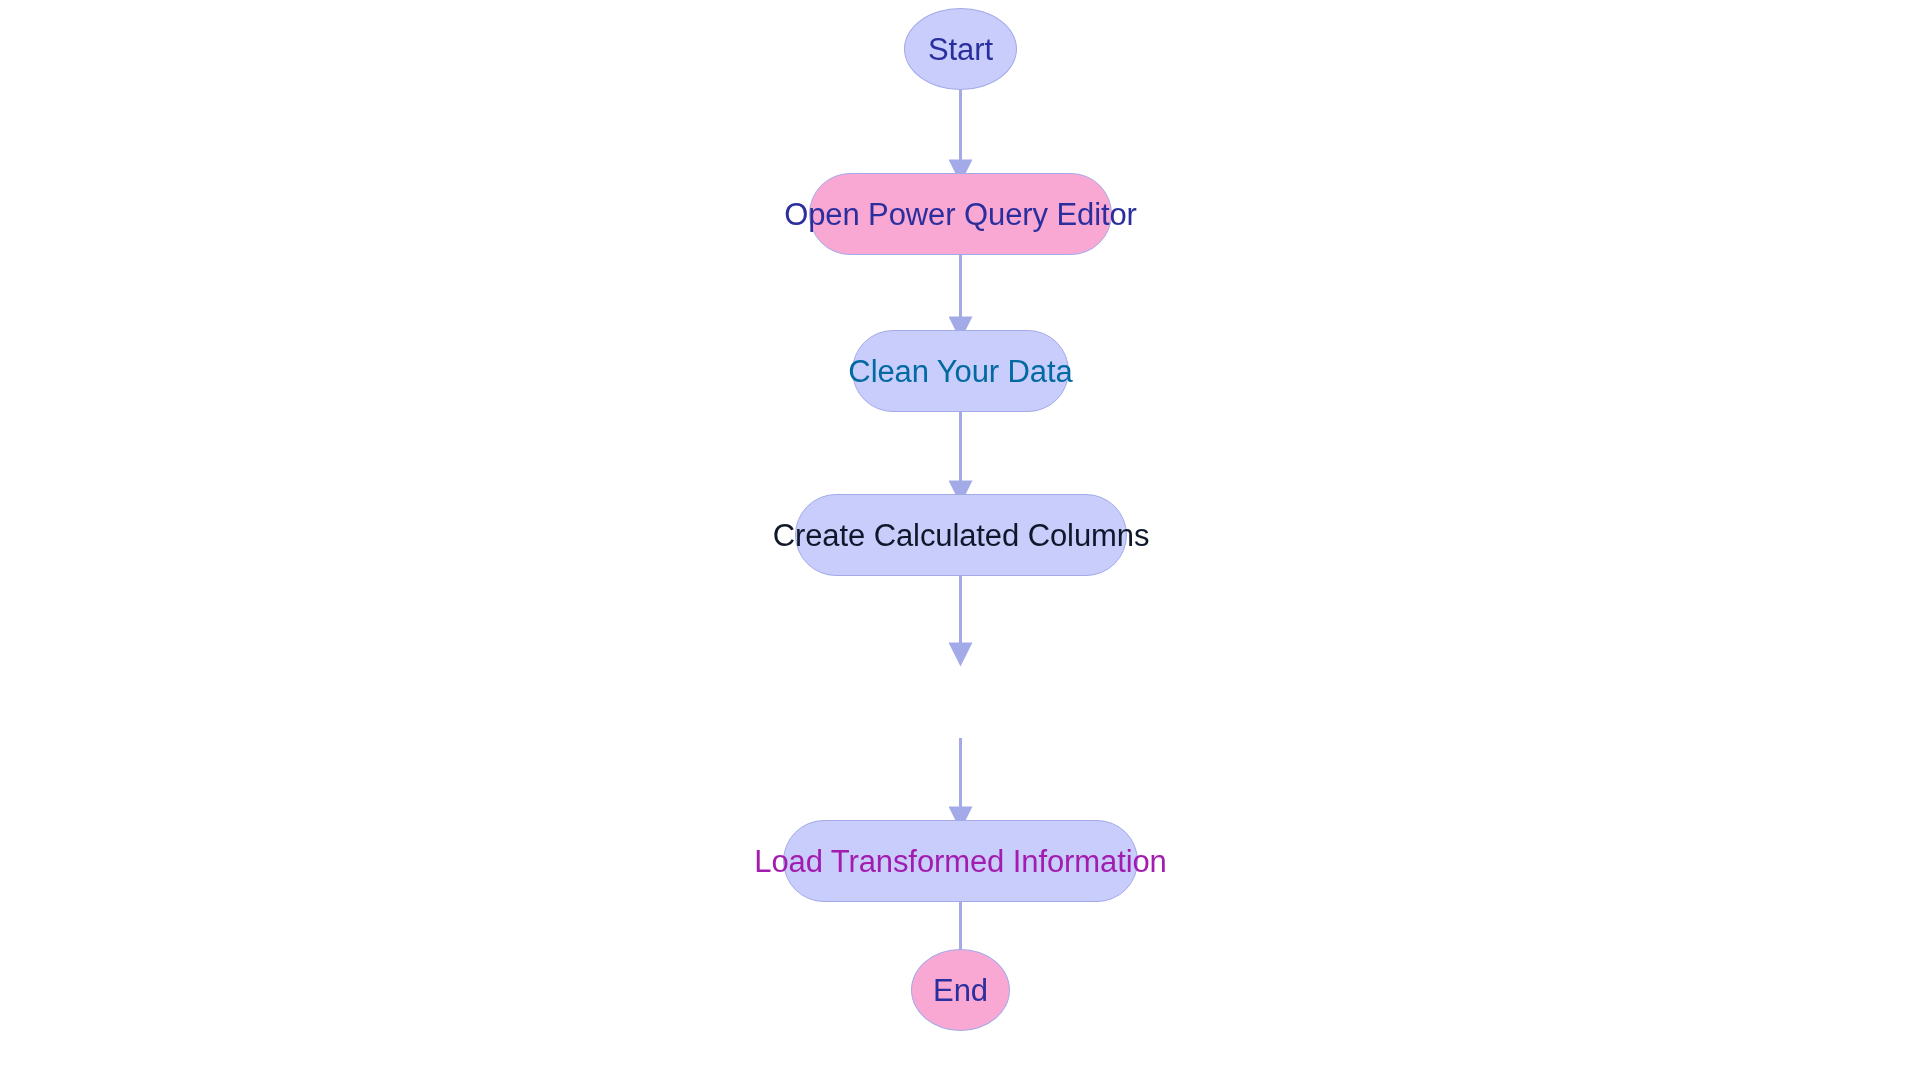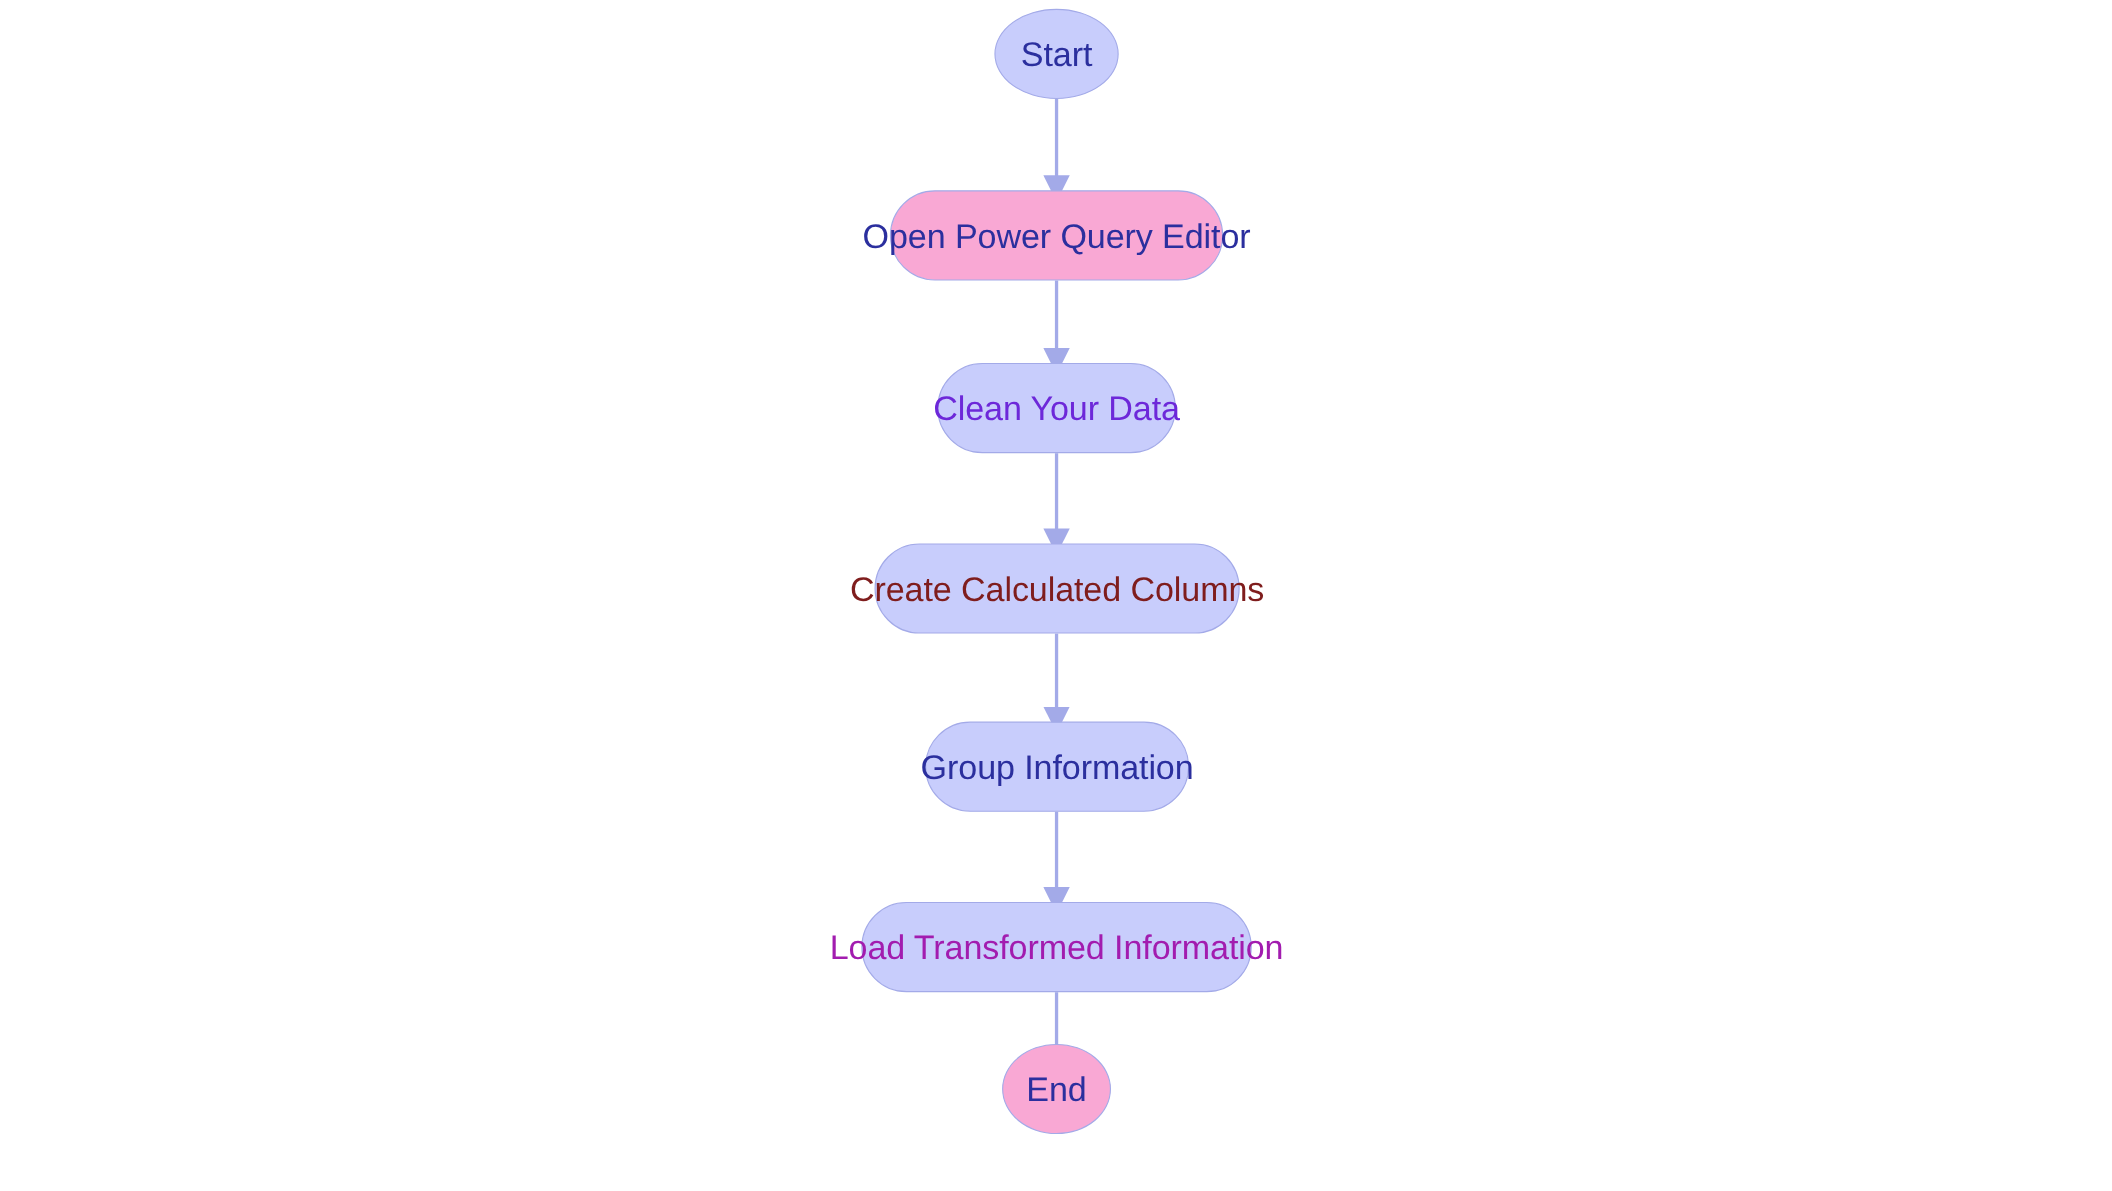"Clean Your Data" div.node { color: #6d28d9 -> #0369a1 }
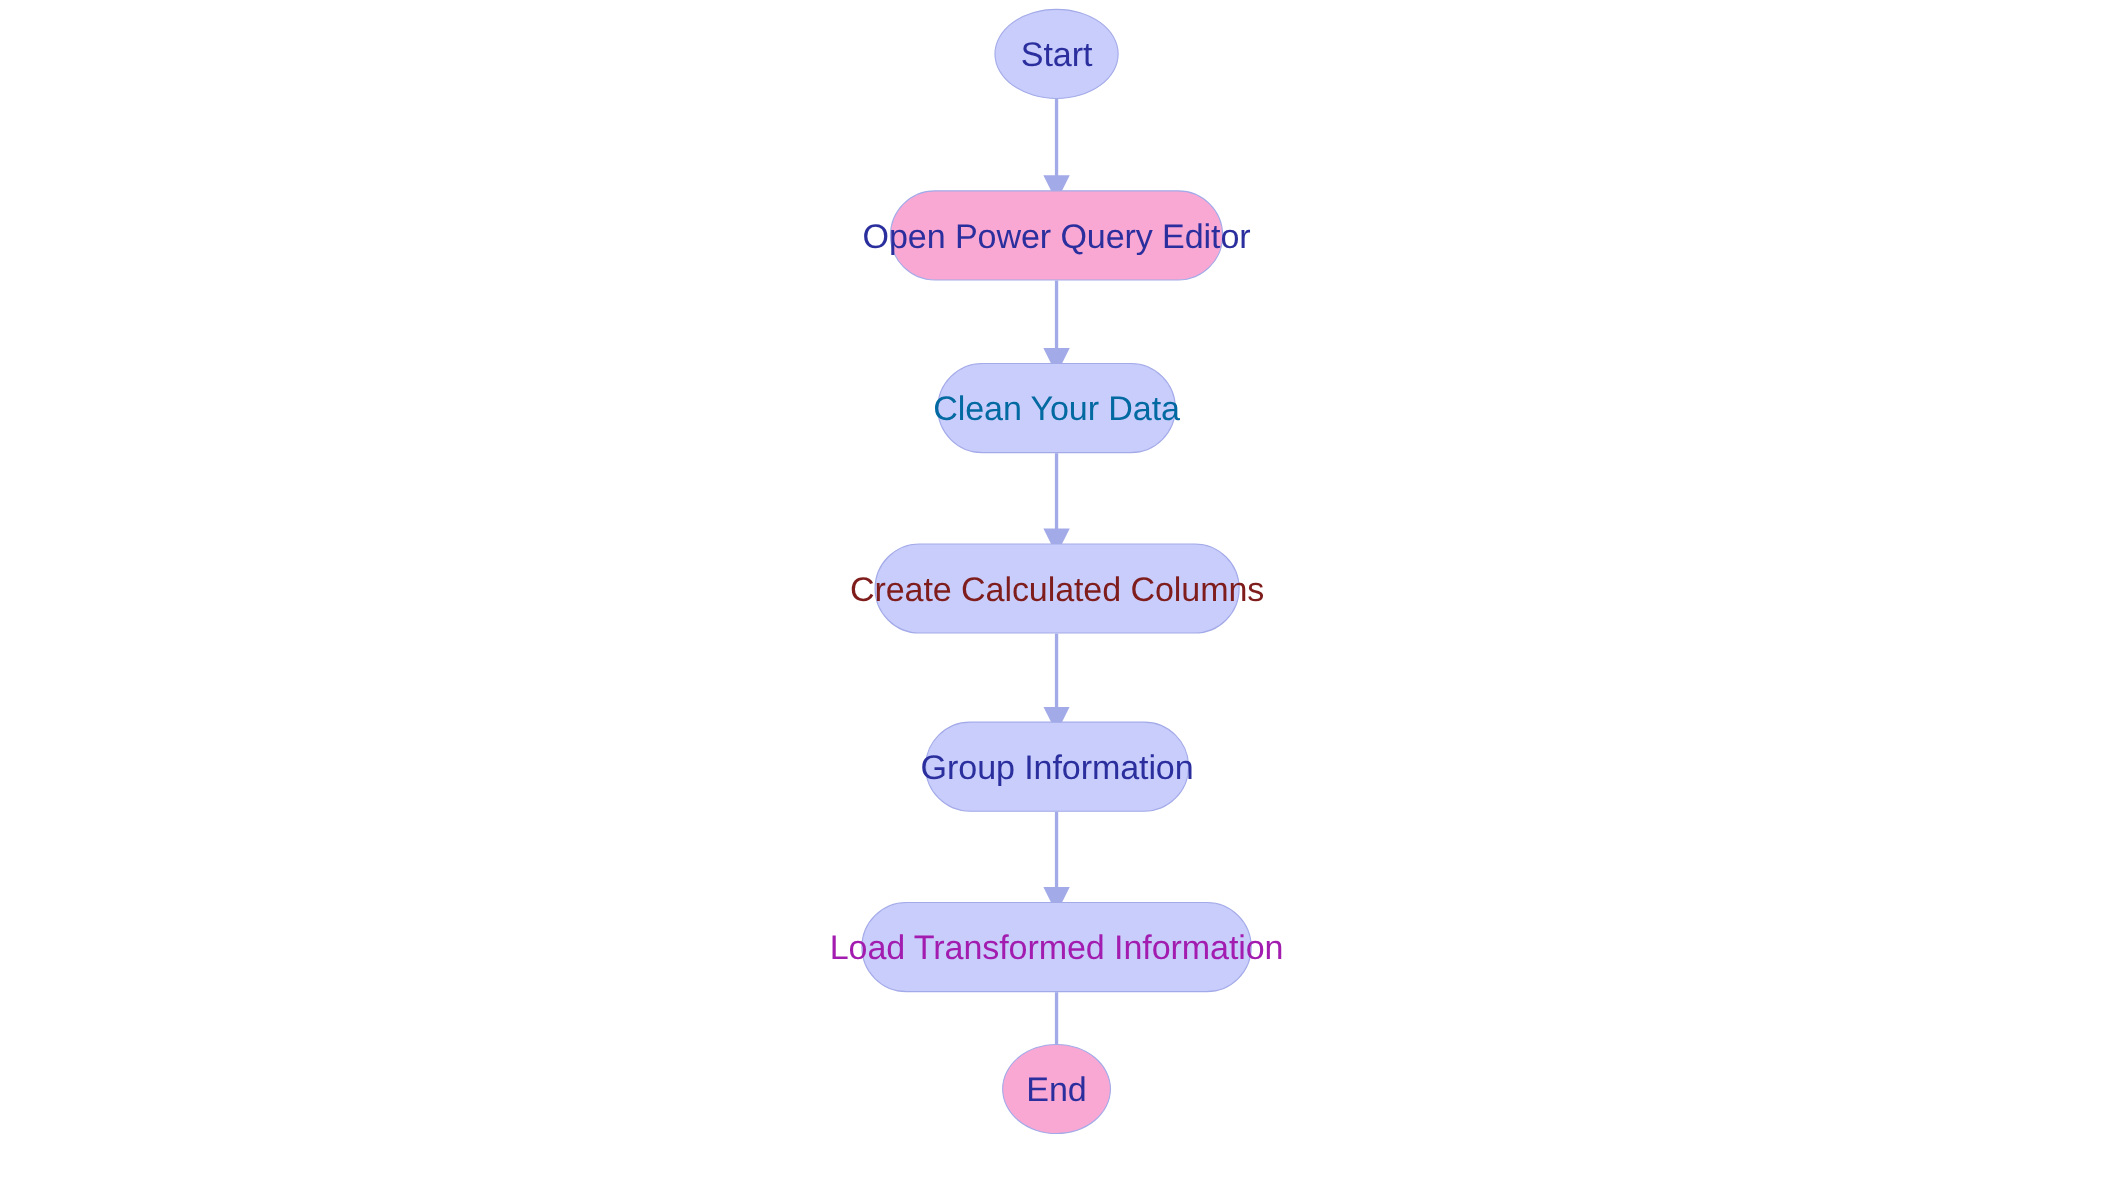"Create Calculated Columns" div.node { color: #7f1d1d -> #0f172a }
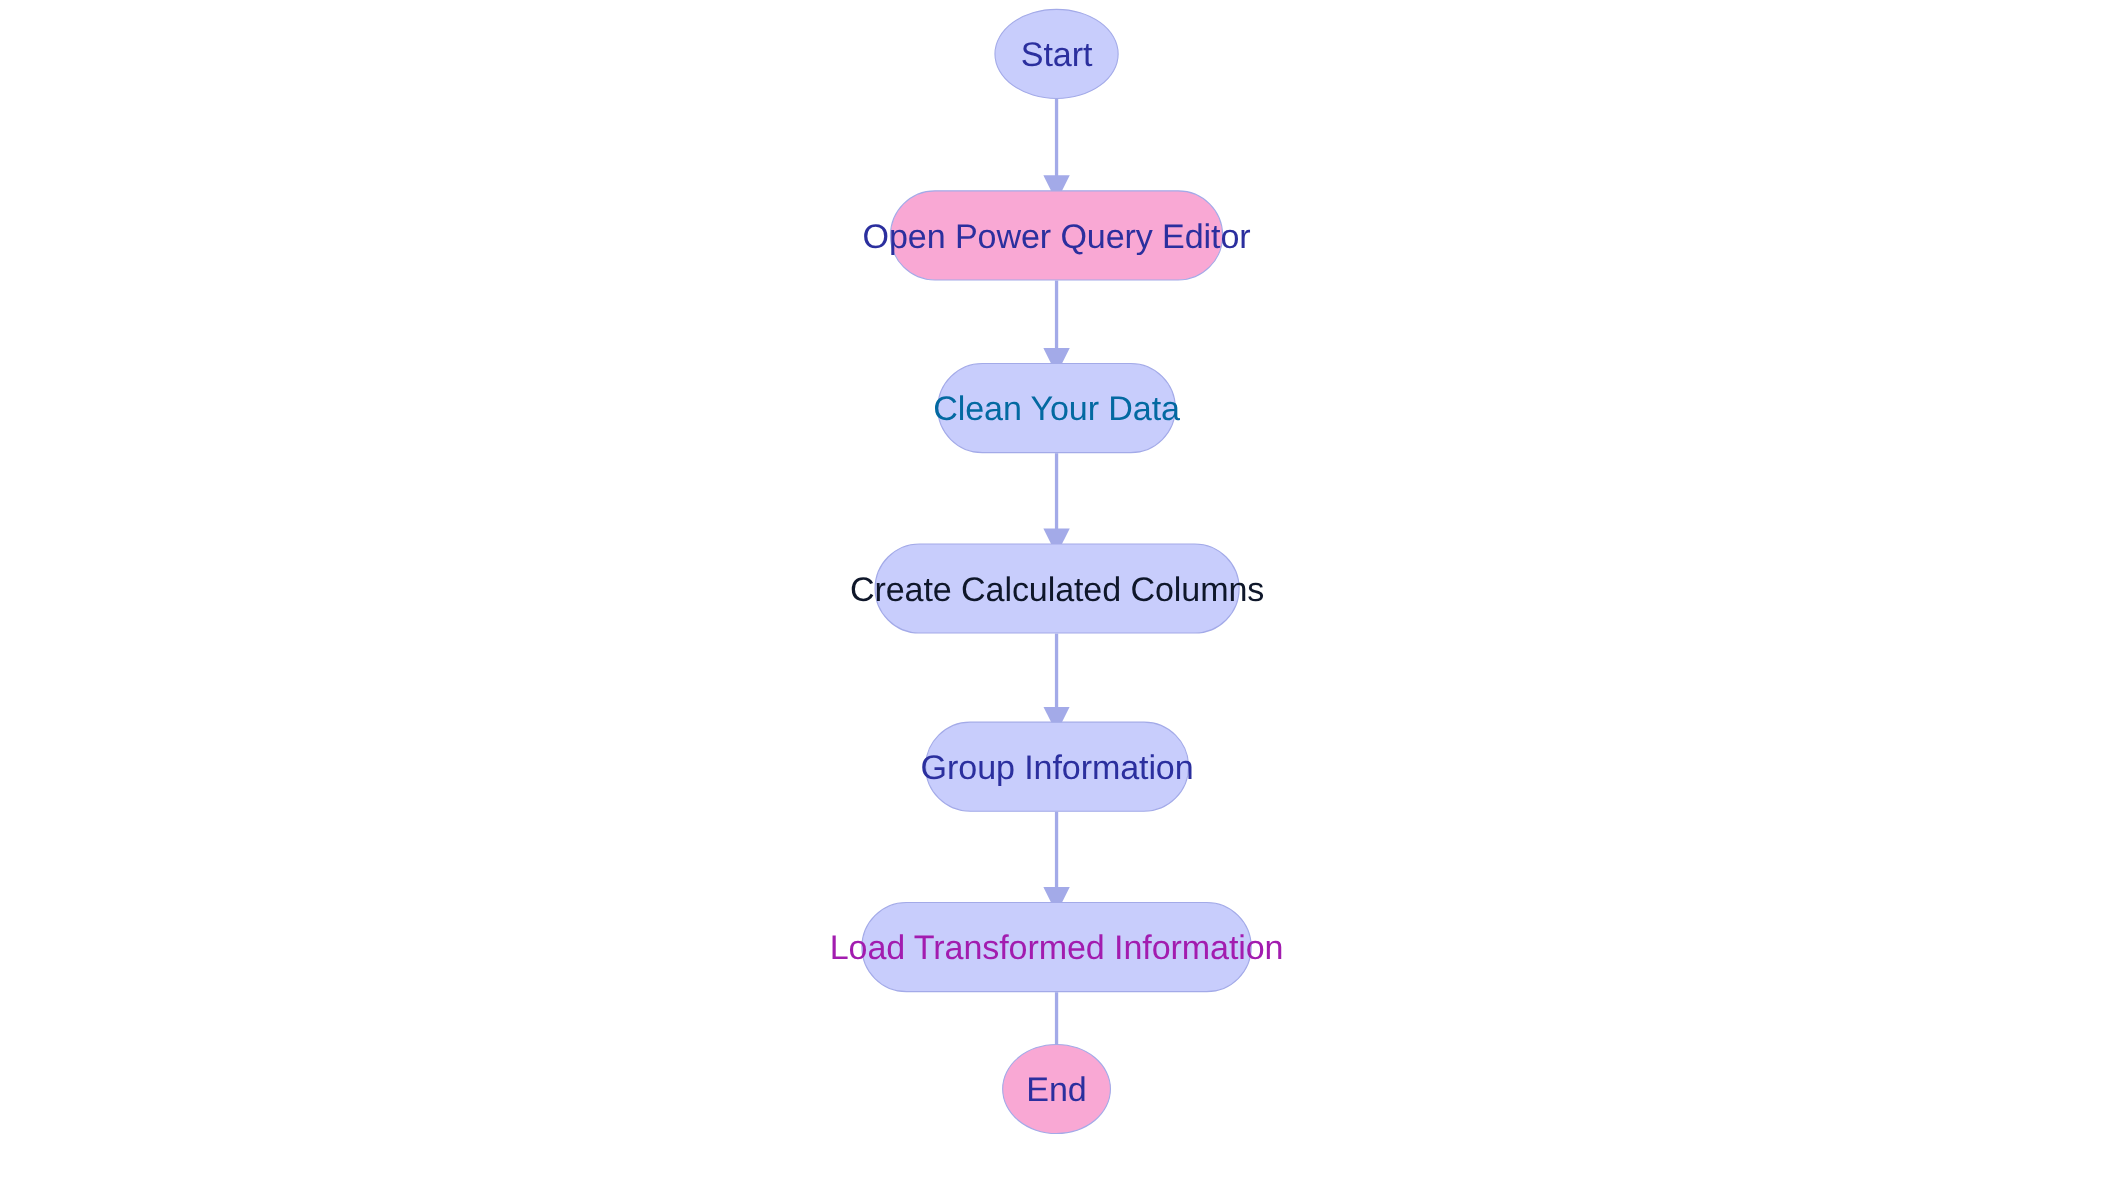"Group Information" div.node { html: <div> <span>Group Information</span> </div> -> none }
